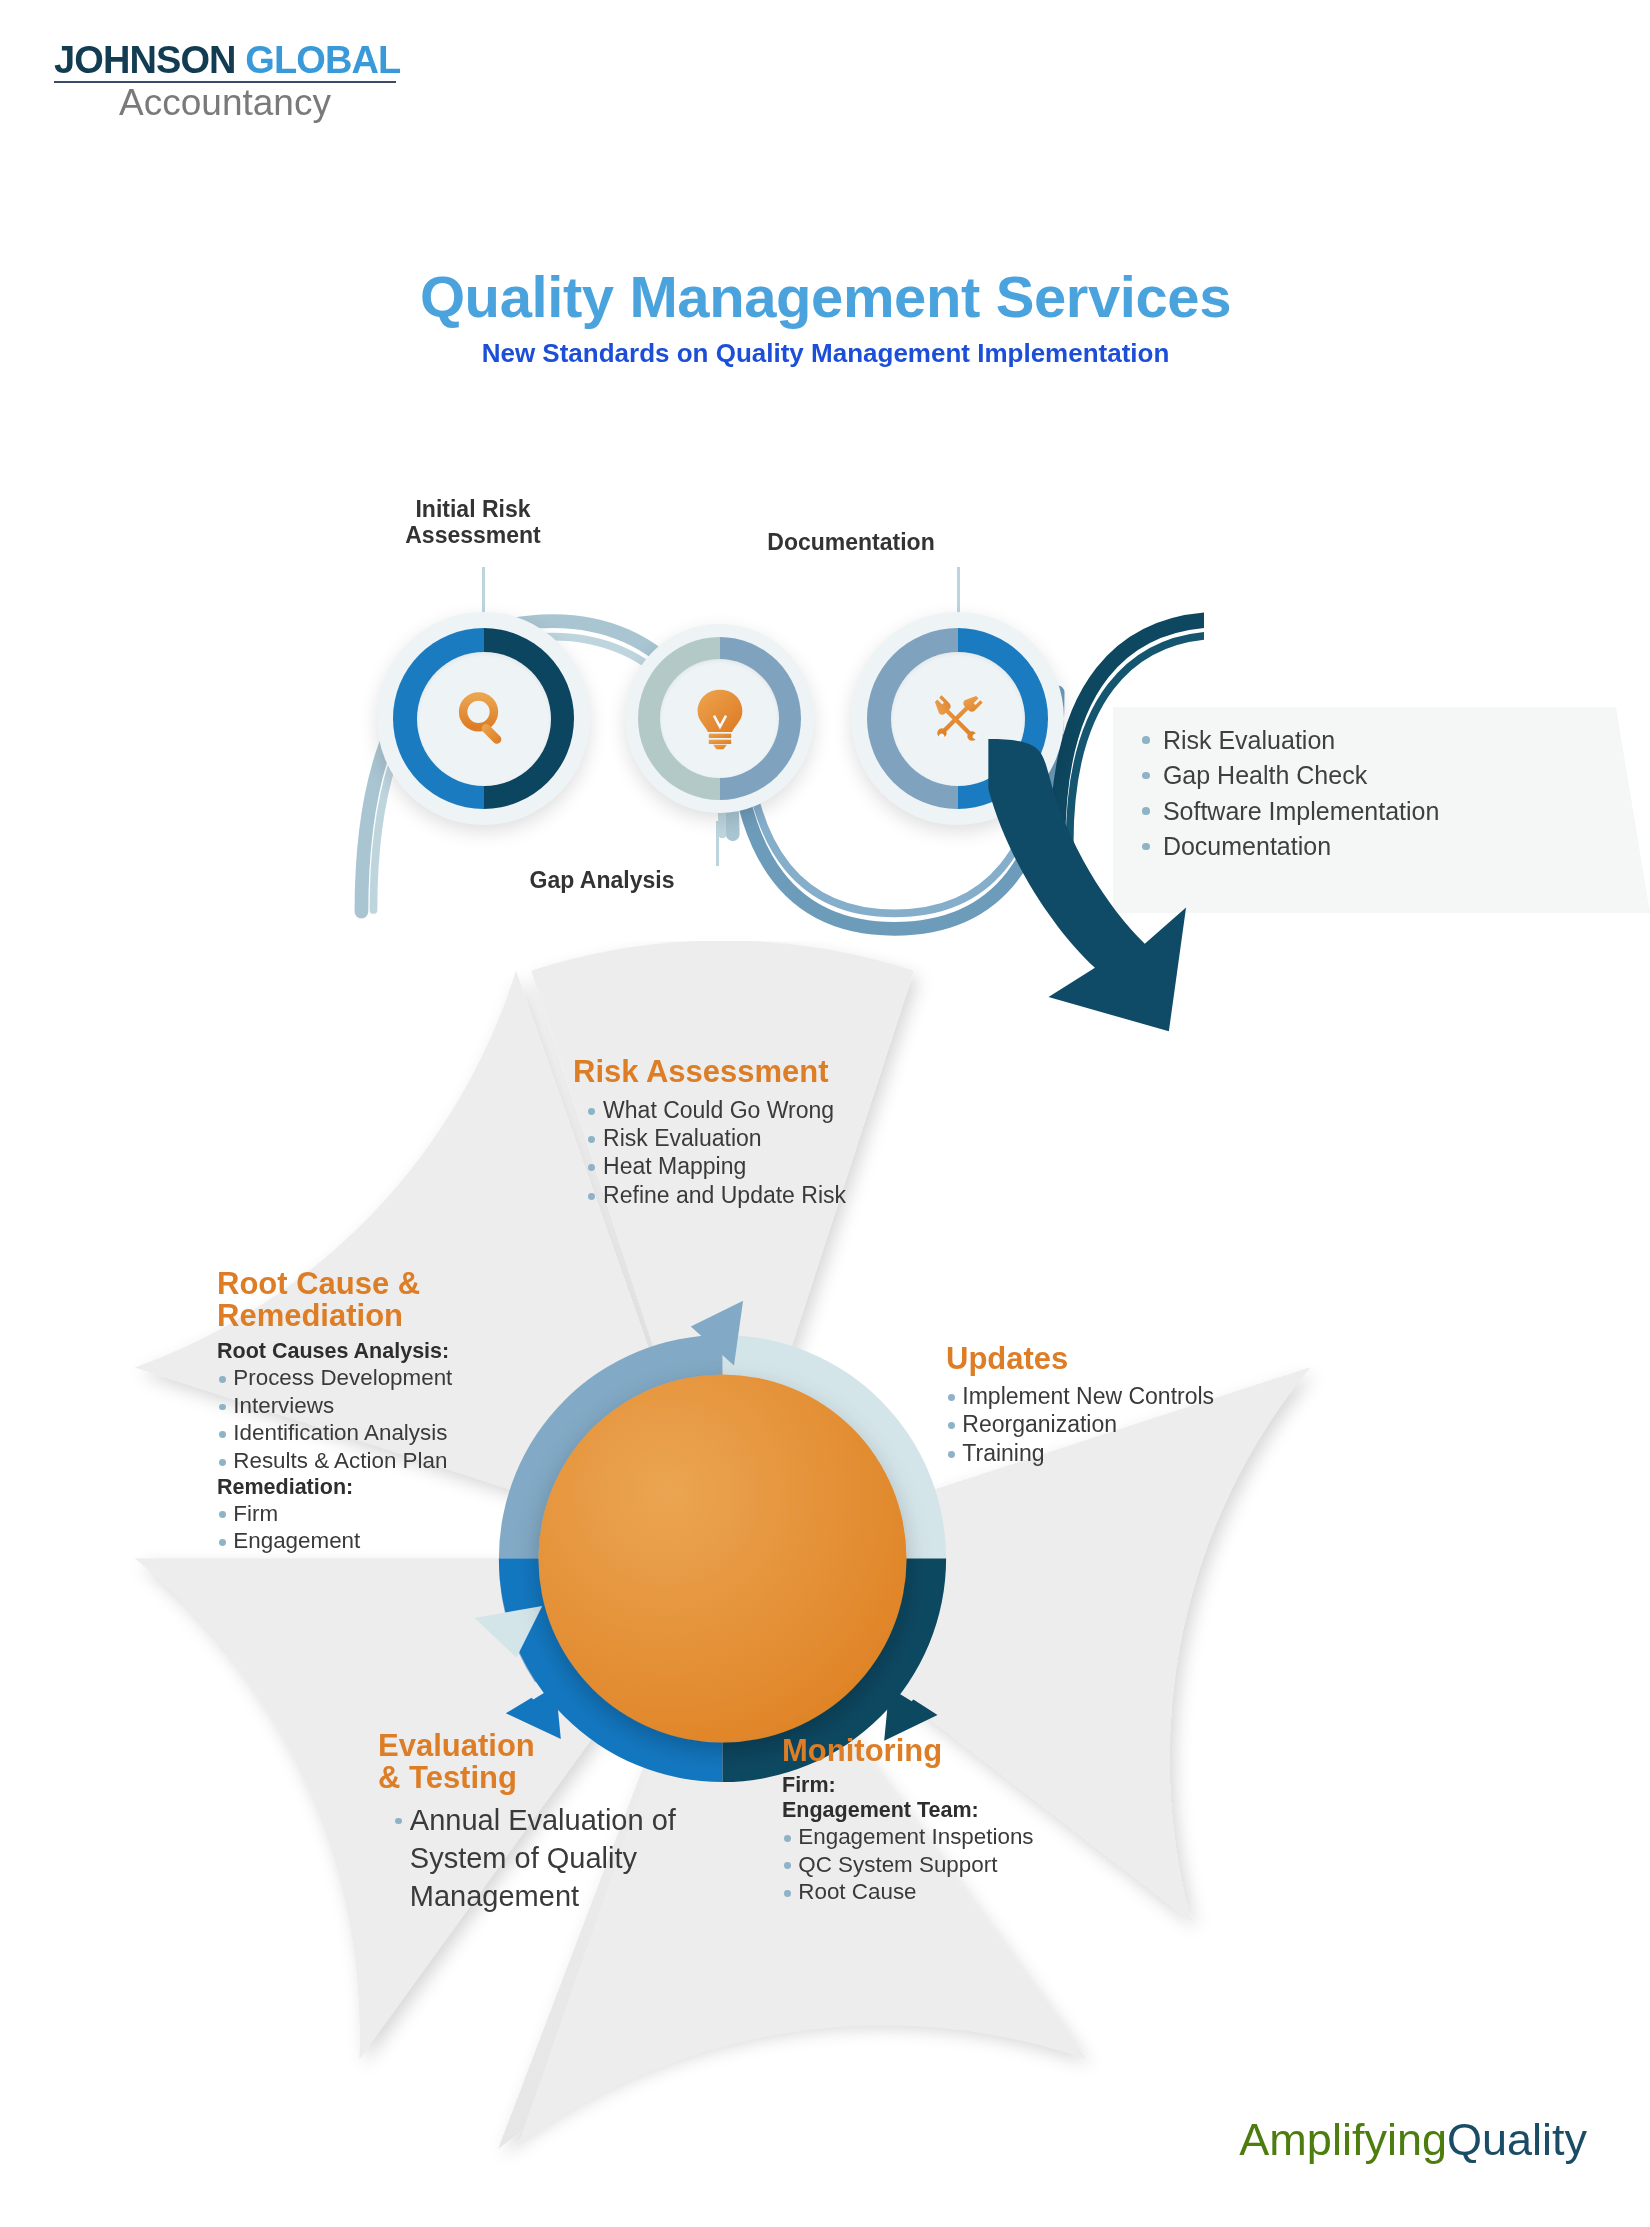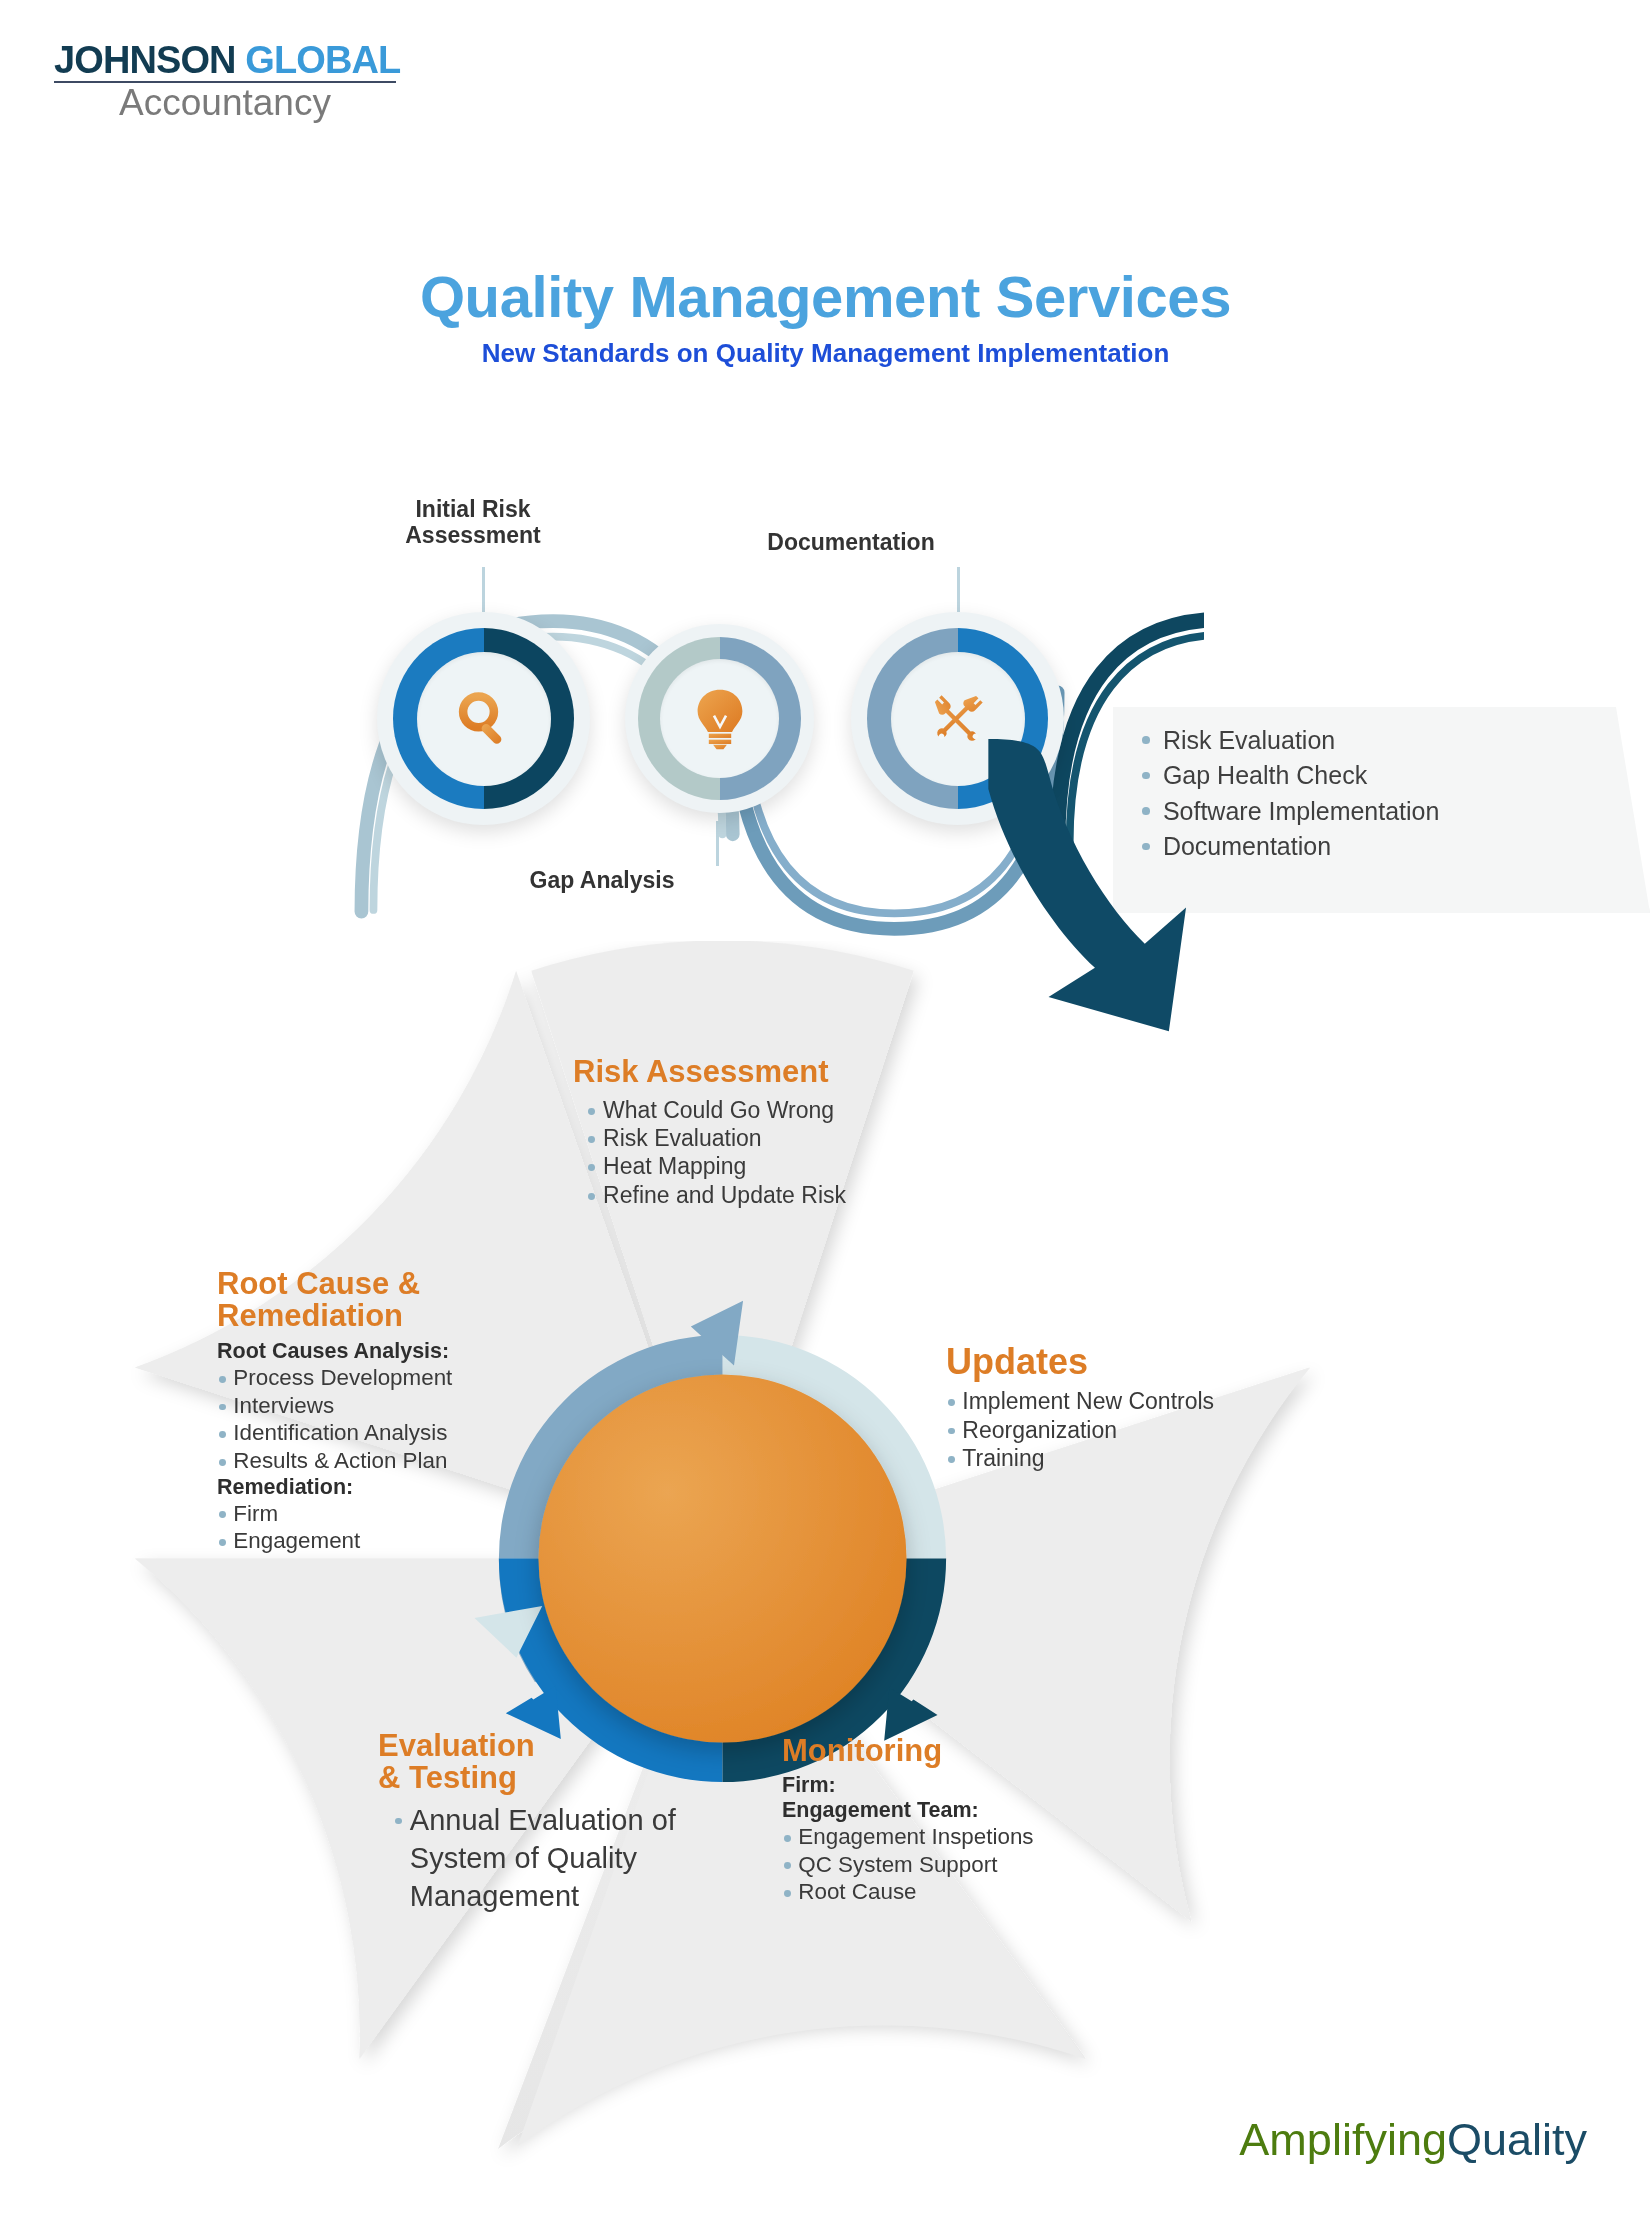"Updates" div.seg-title { font-size: 36px -> 31px }
